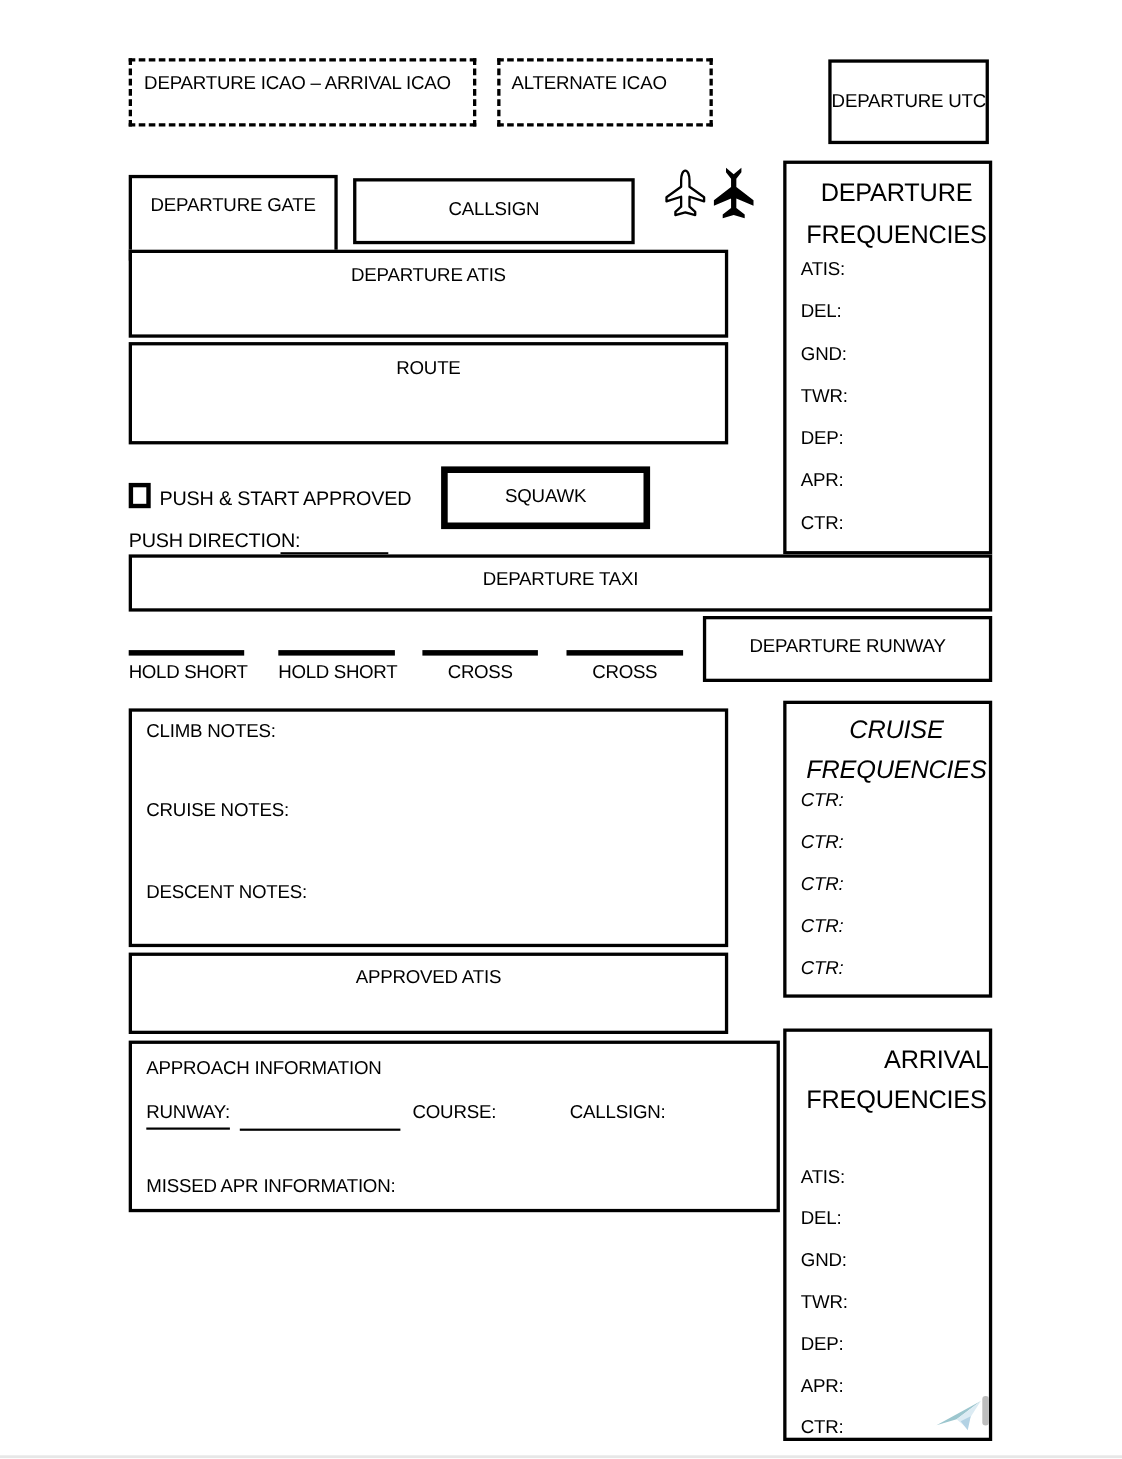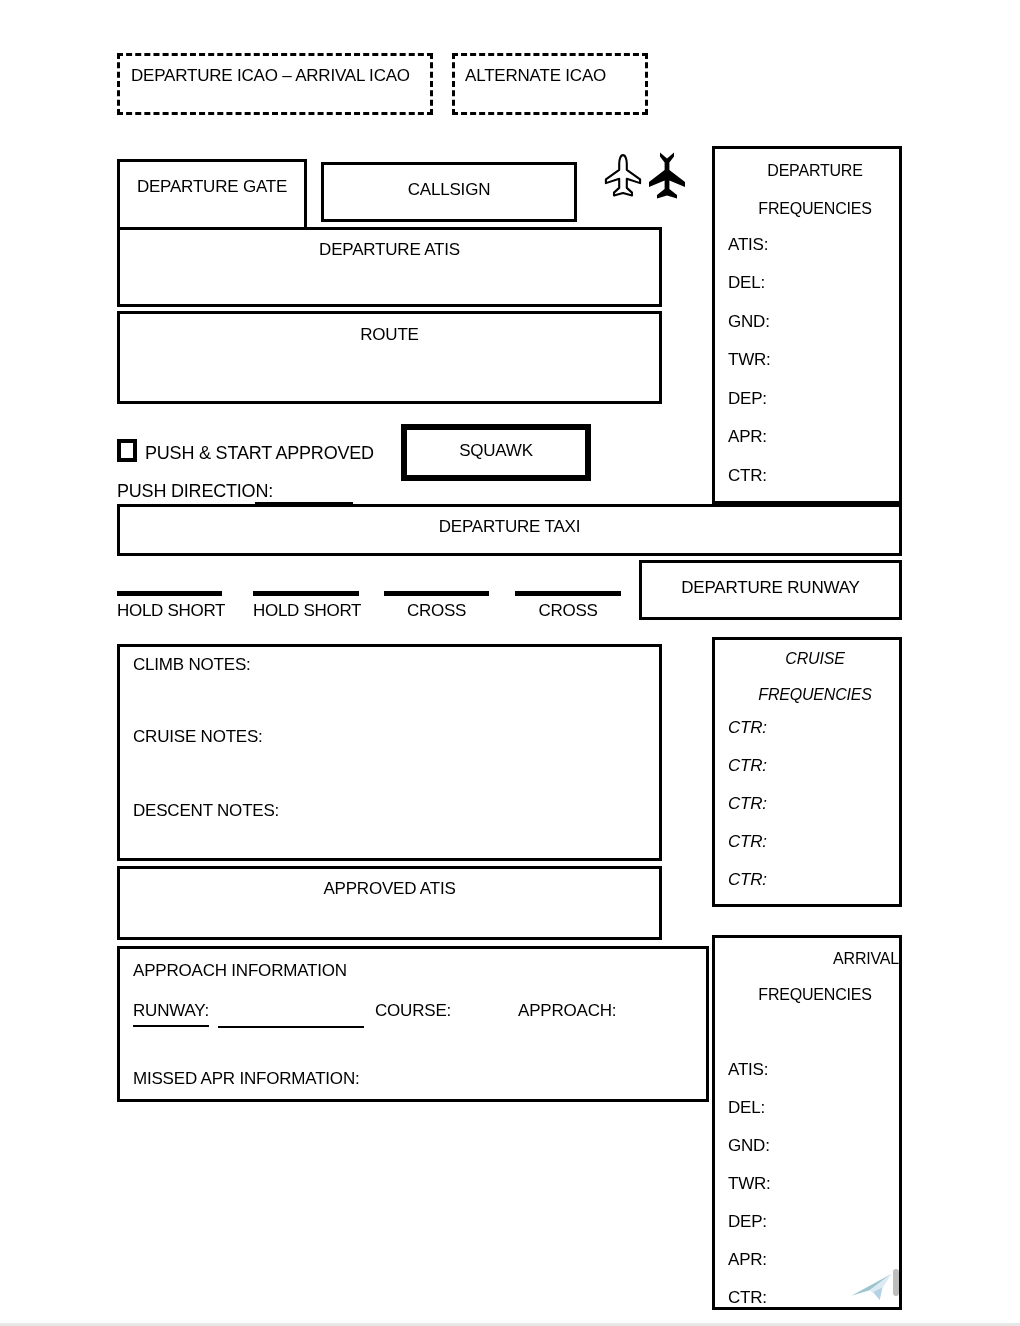"DEPARTURE UTC" div.box { html: none -> <div> <span>DEPARTURE UTC</span> </div> }
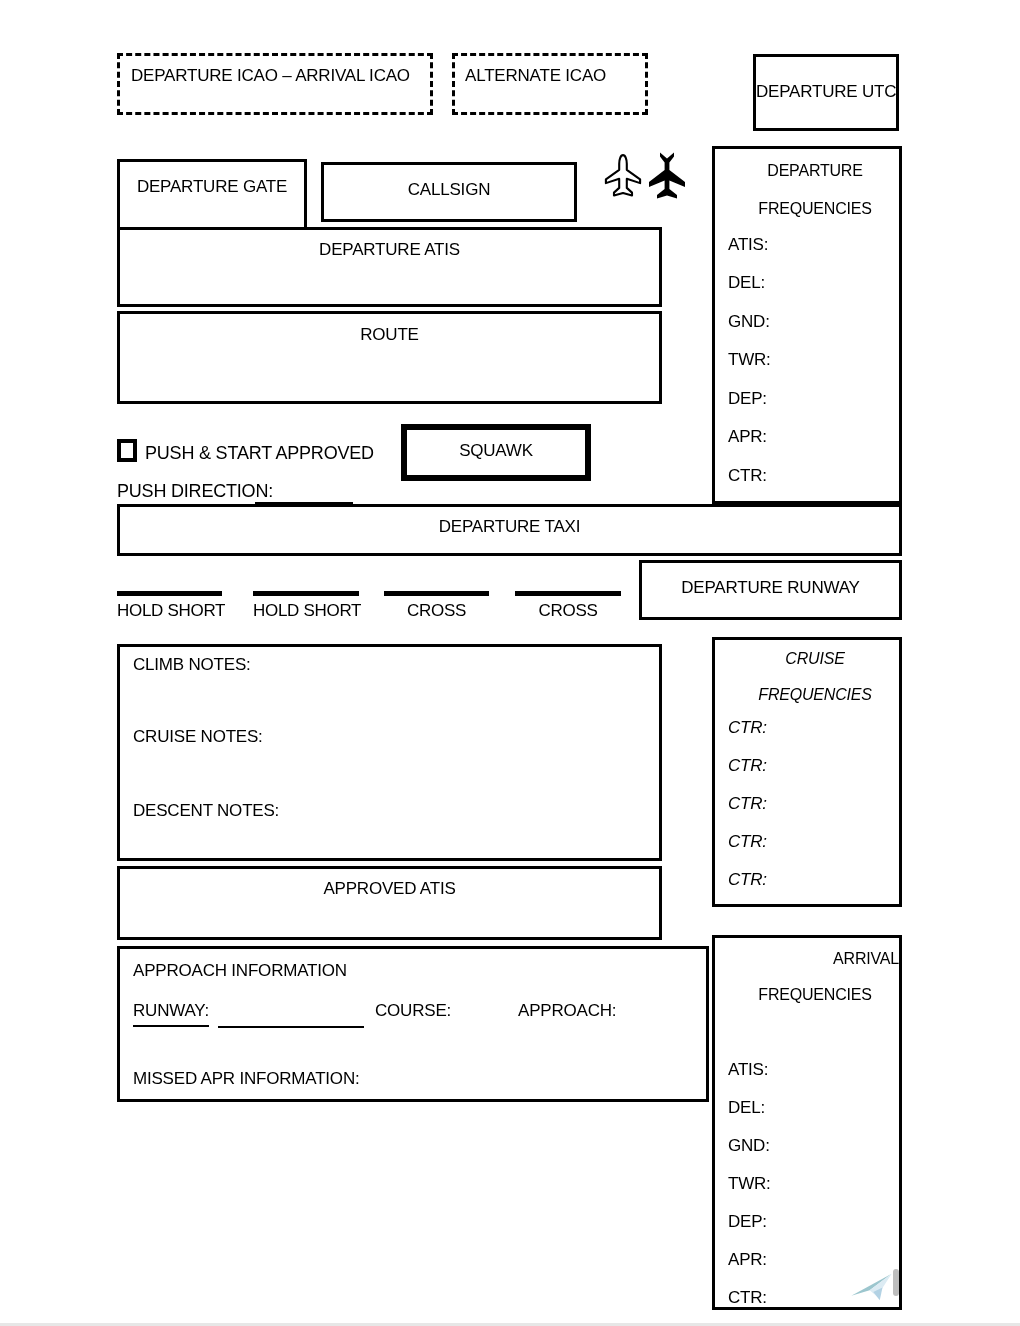"DEPARTURE" .panel-title { font-size: 16px -> 23px }
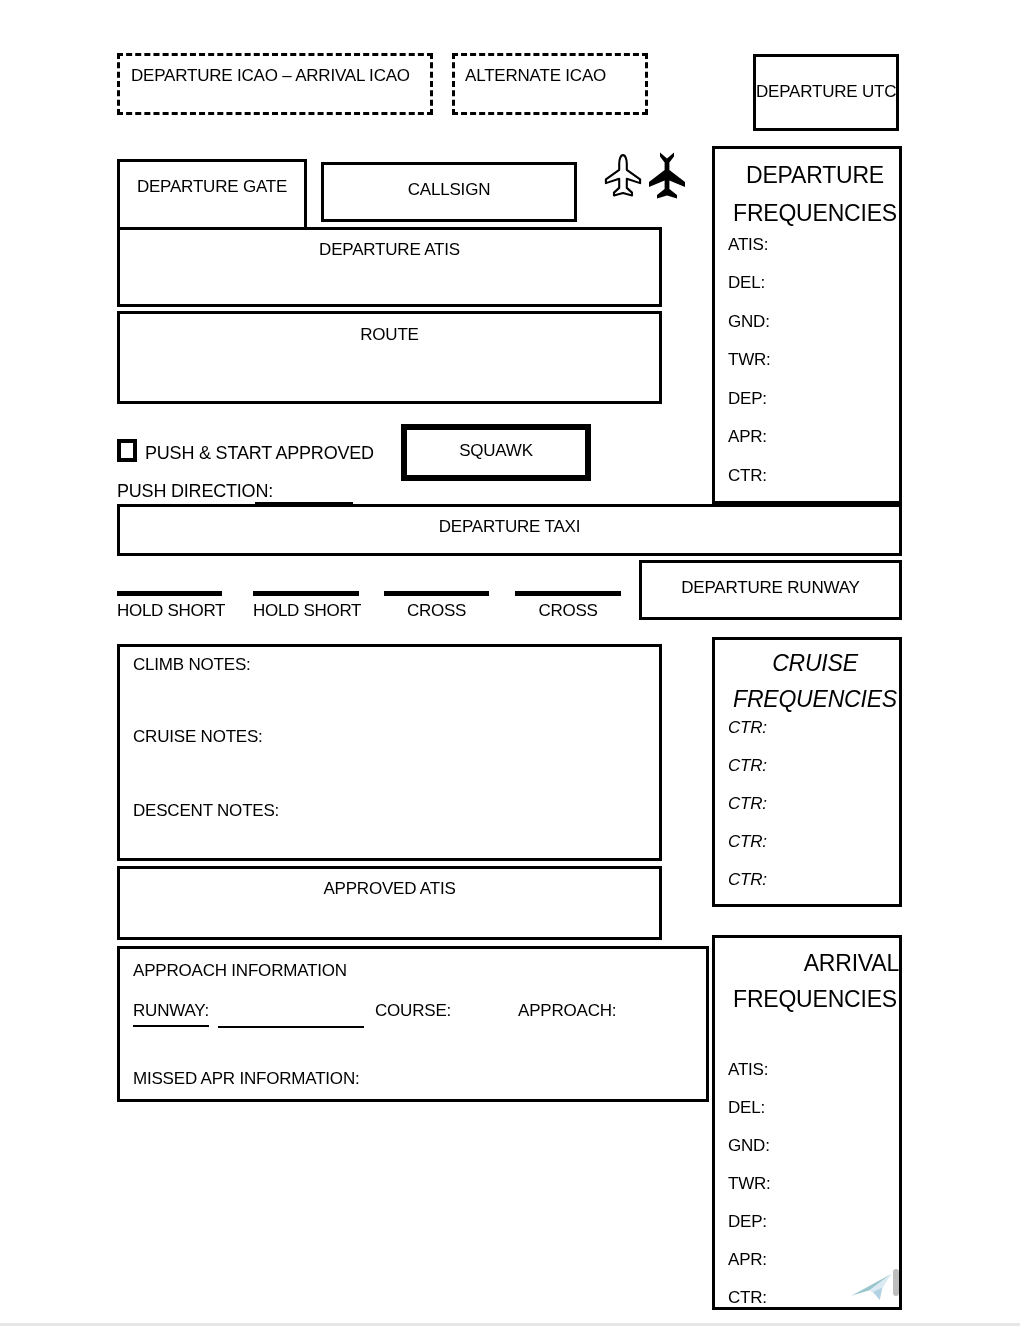"APPROACH:" span.lab { text: APPROACH -> CALLSIGN }
